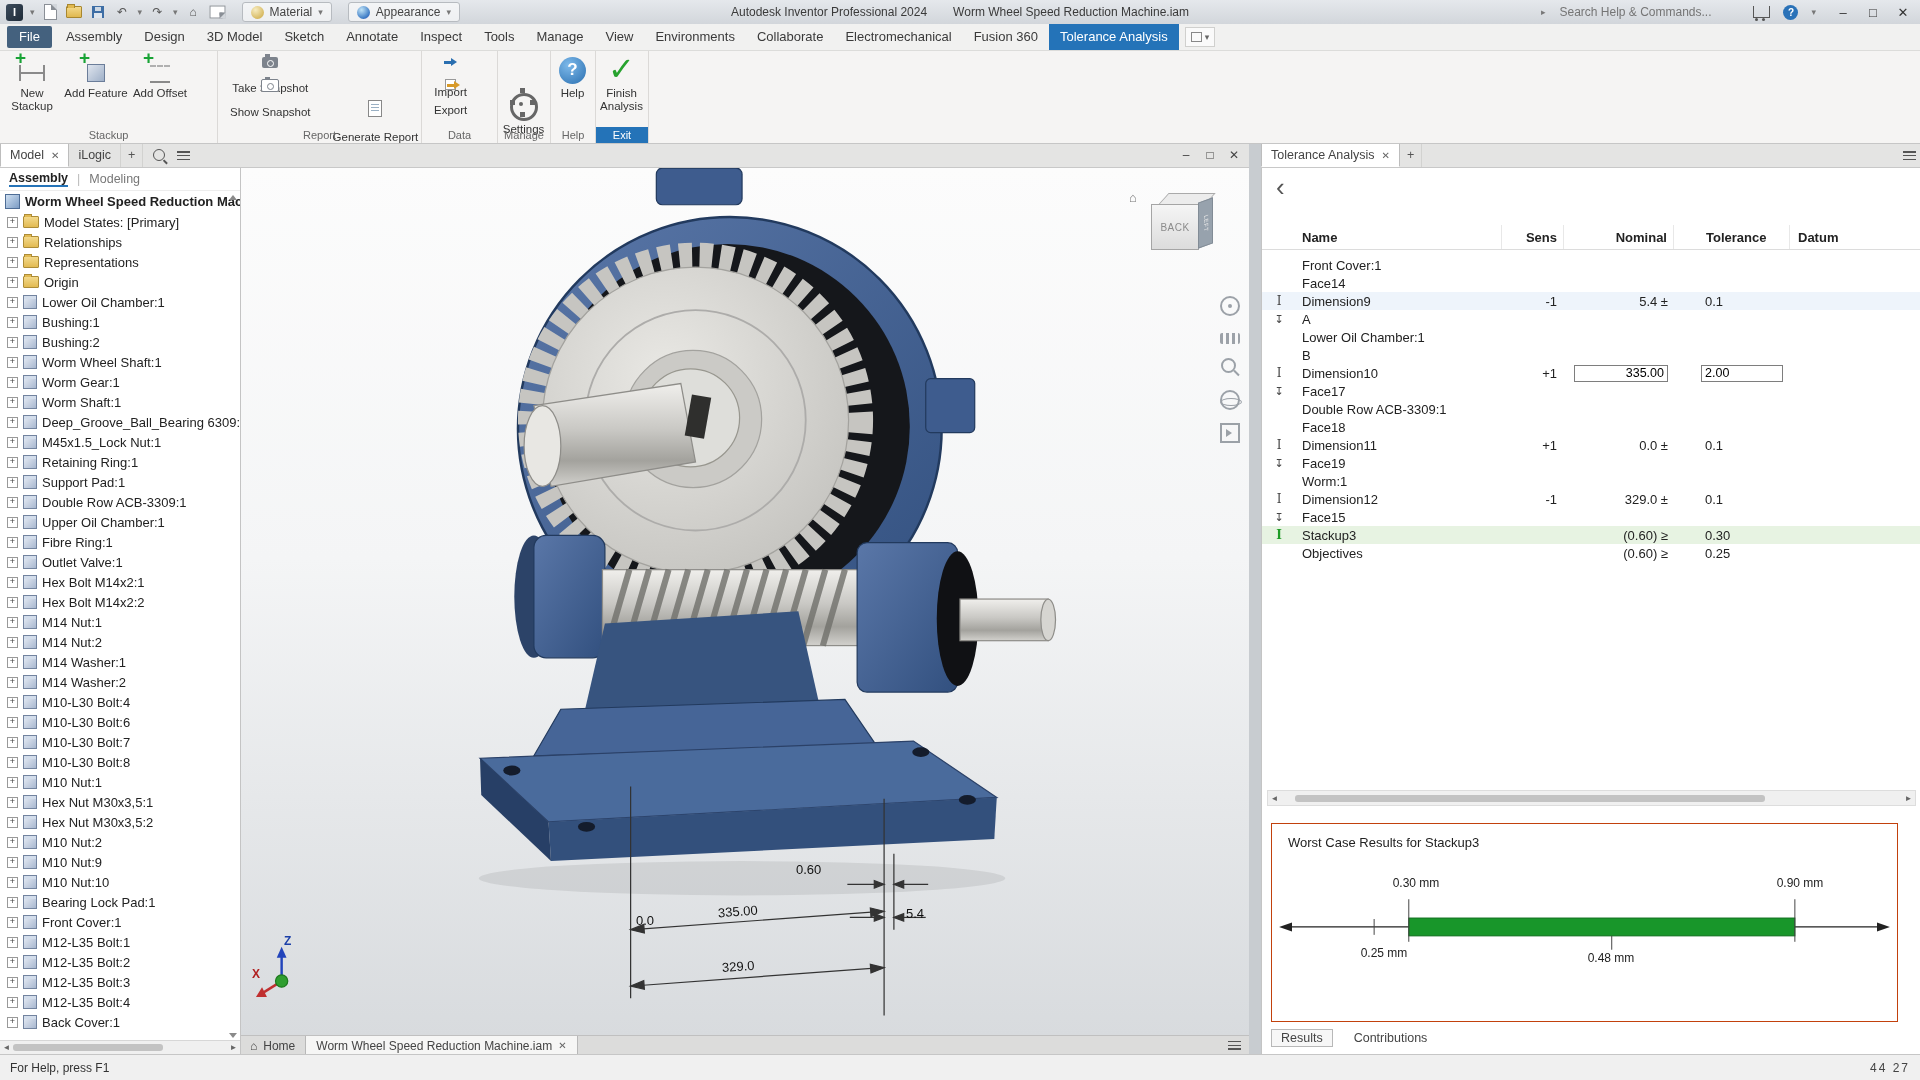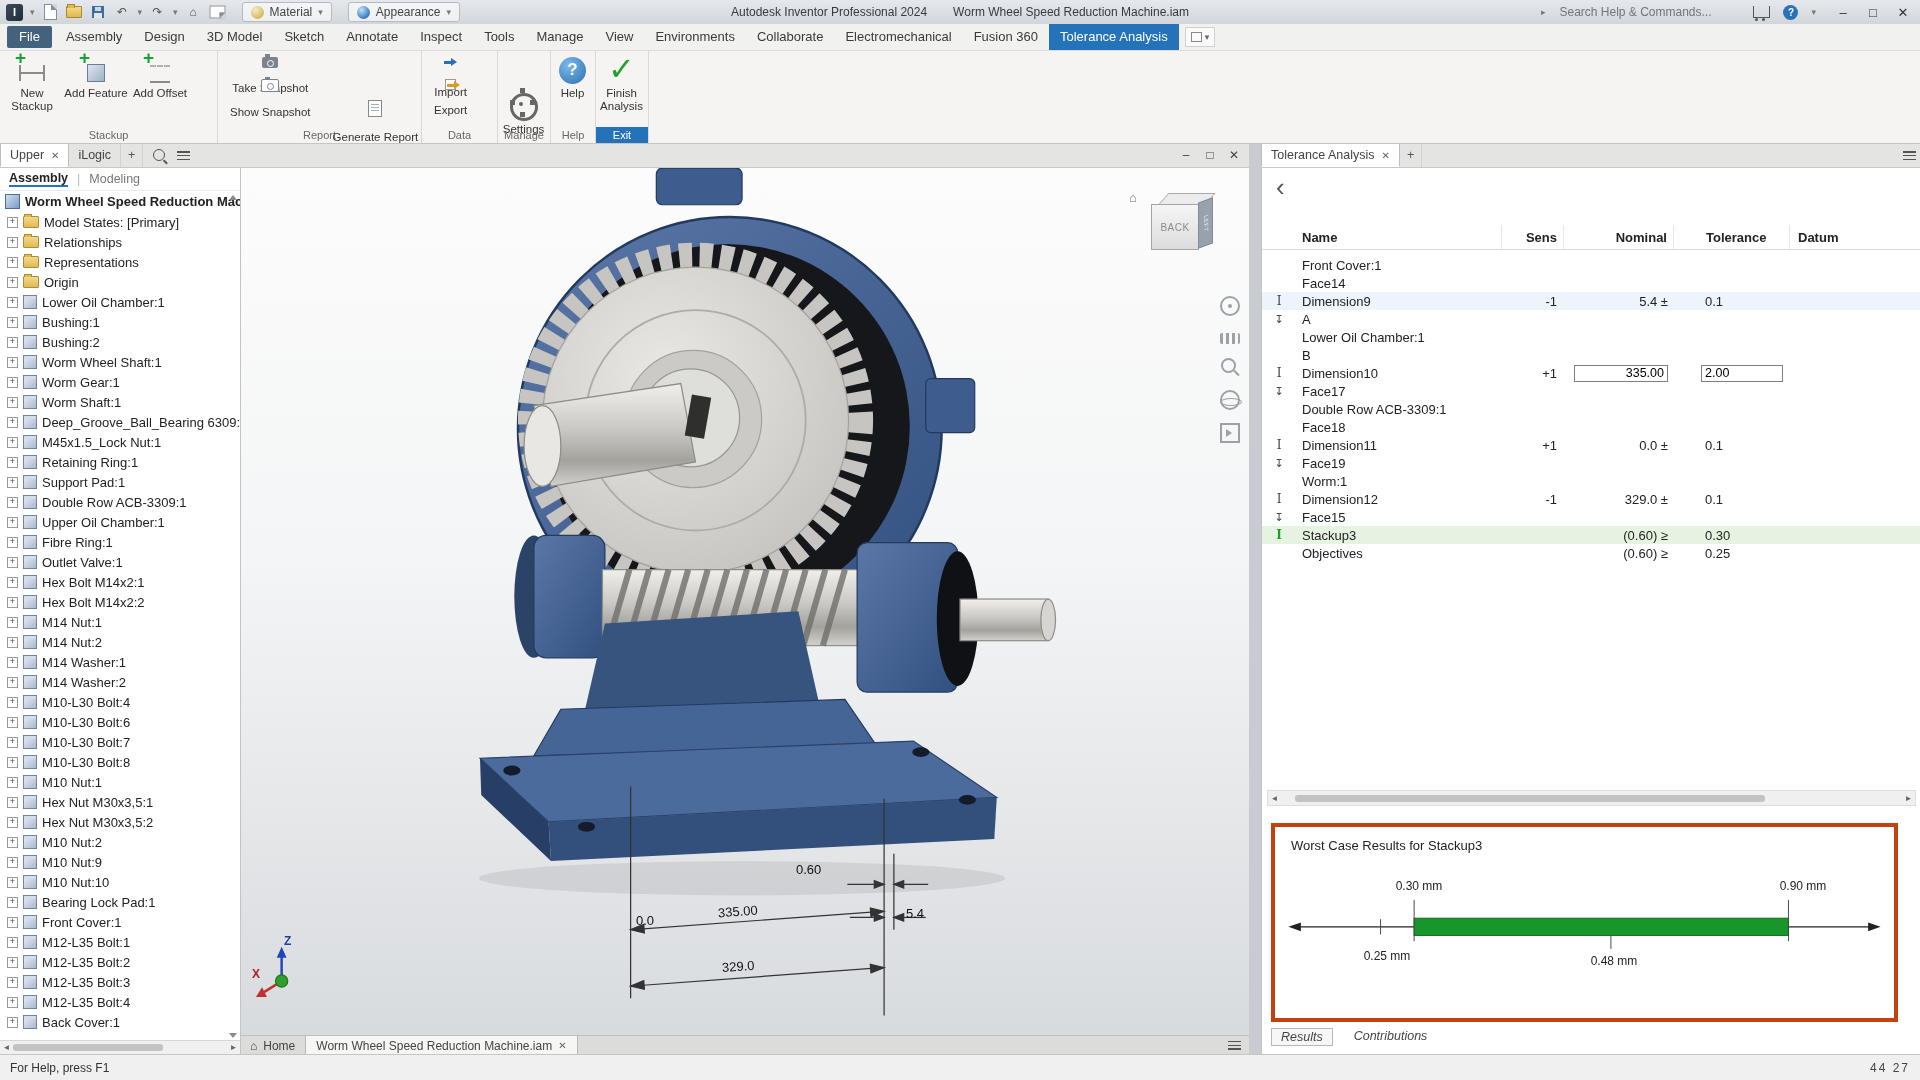"Upper" span { text: Upper -> Model }
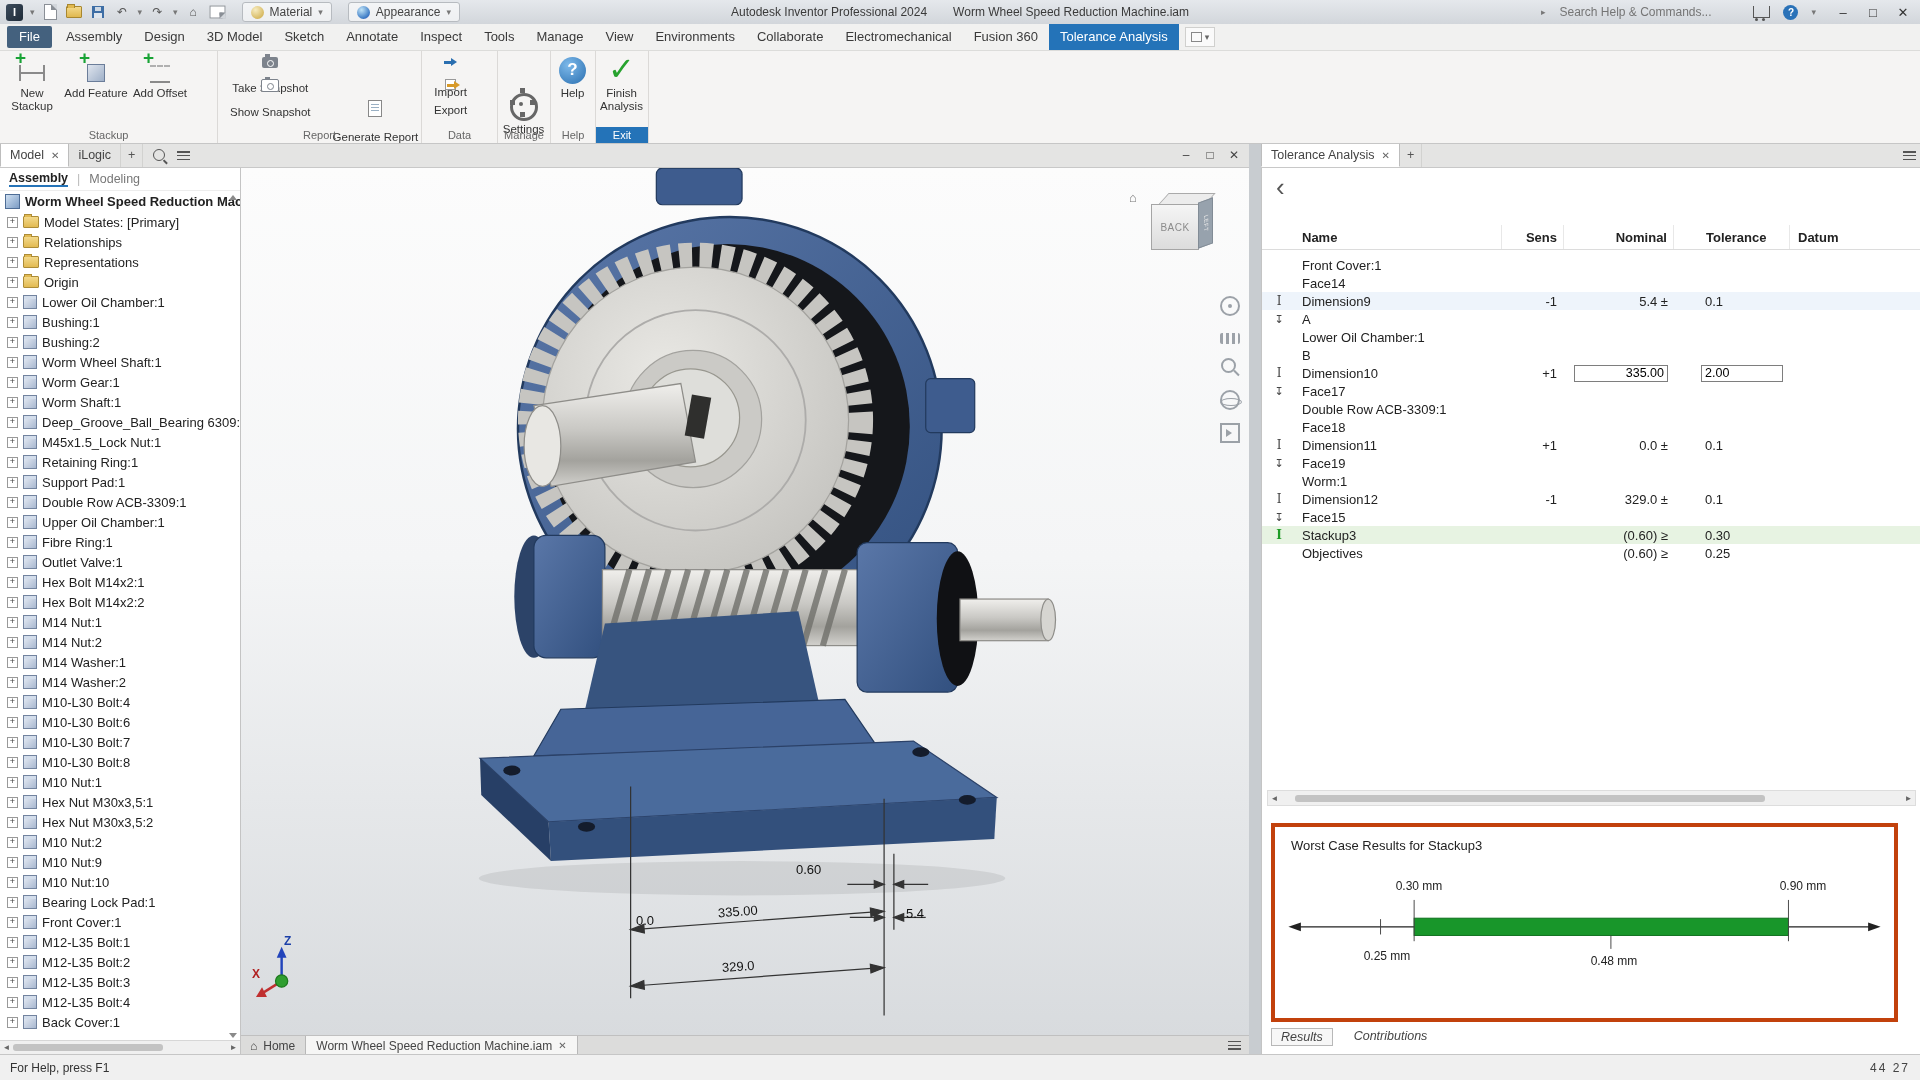"Worst Case Results for Stackup3" .chartbox { border: 4px solid #c2410c -> 1px solid #c2410c }
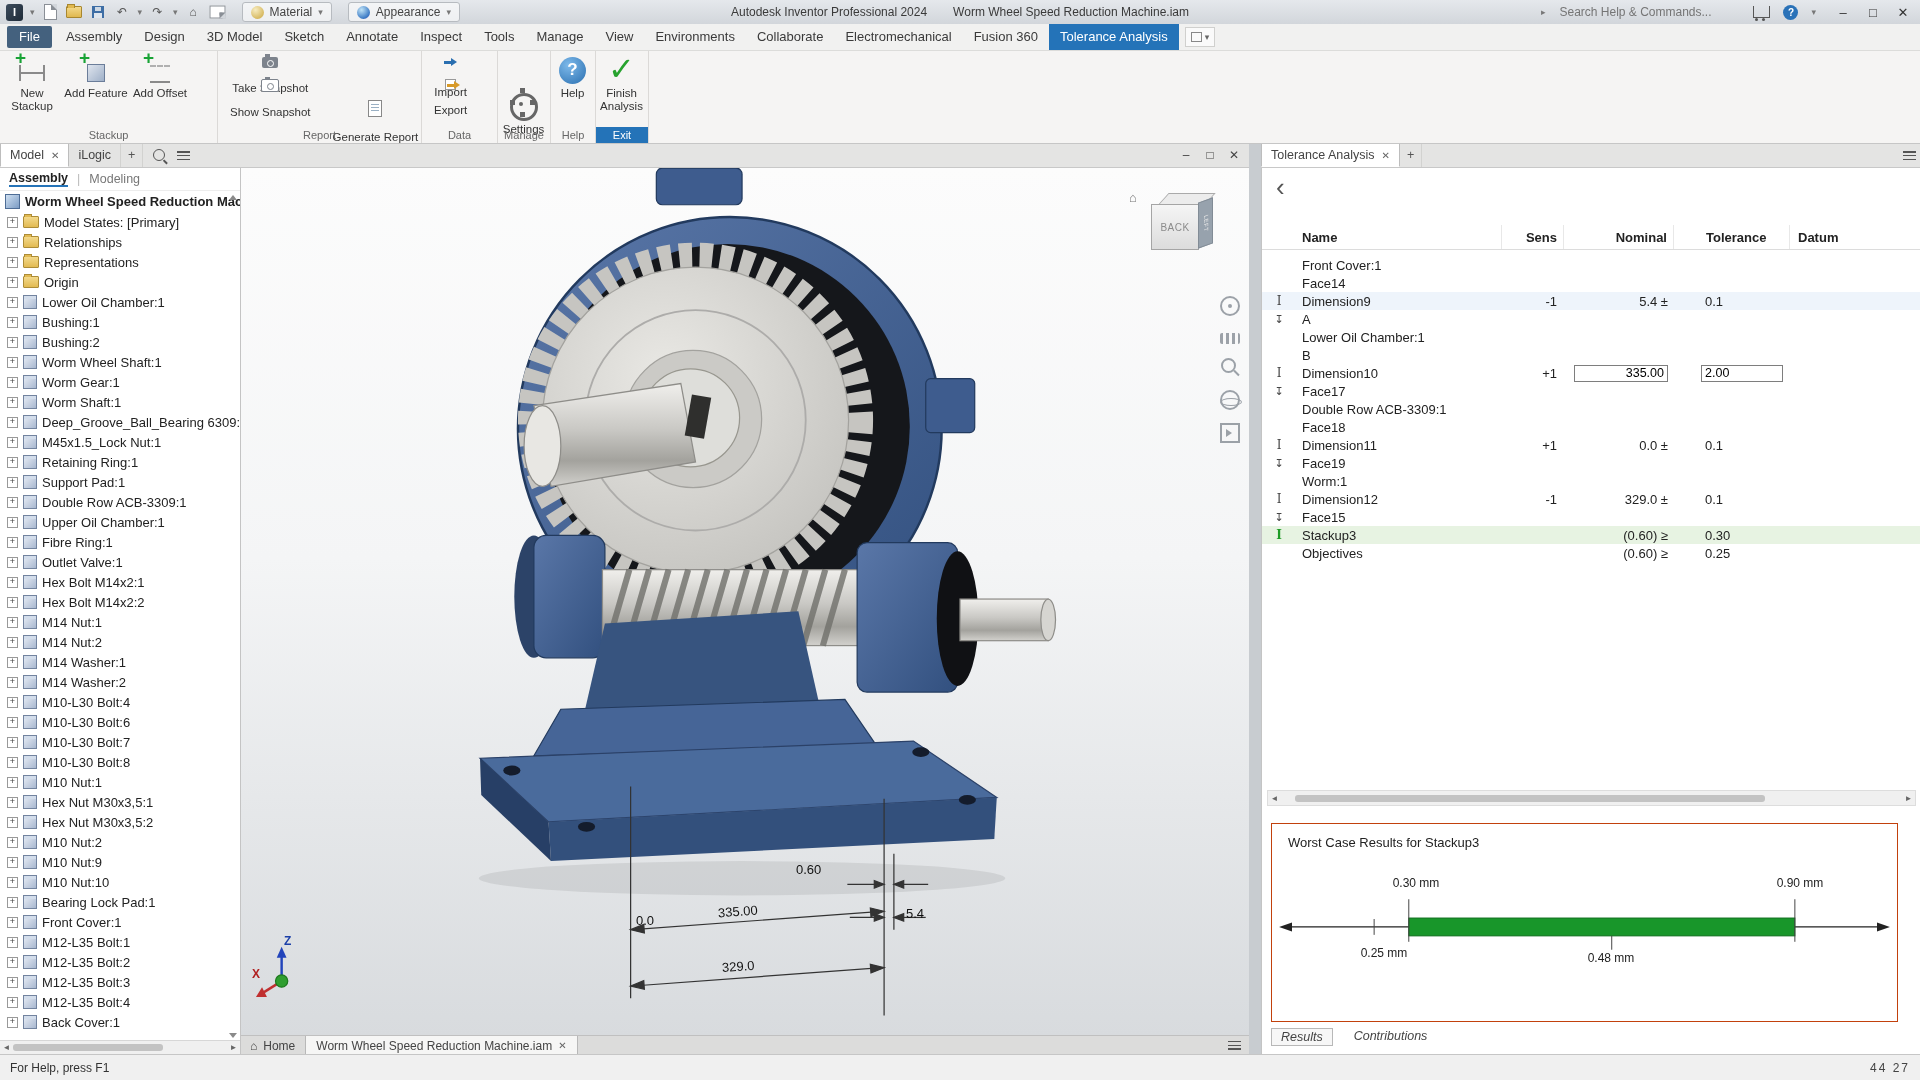"Results" .rtabs { align-items: flex-start -> center; font-style: italic -> none }
